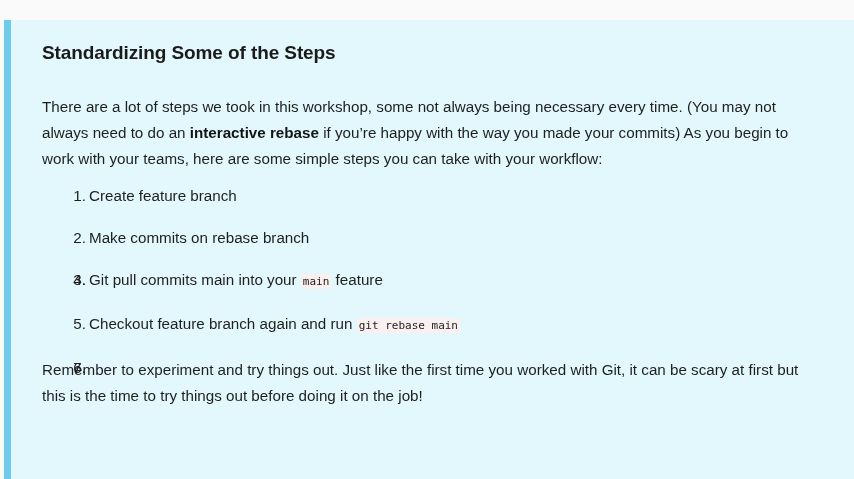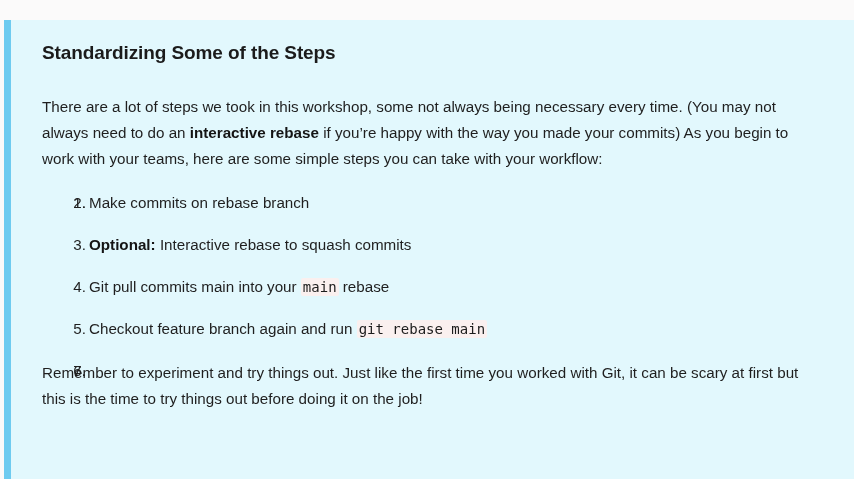"Create feature branch" span.step-text { html: none -> <span><span>Create feature branch</span></span> }
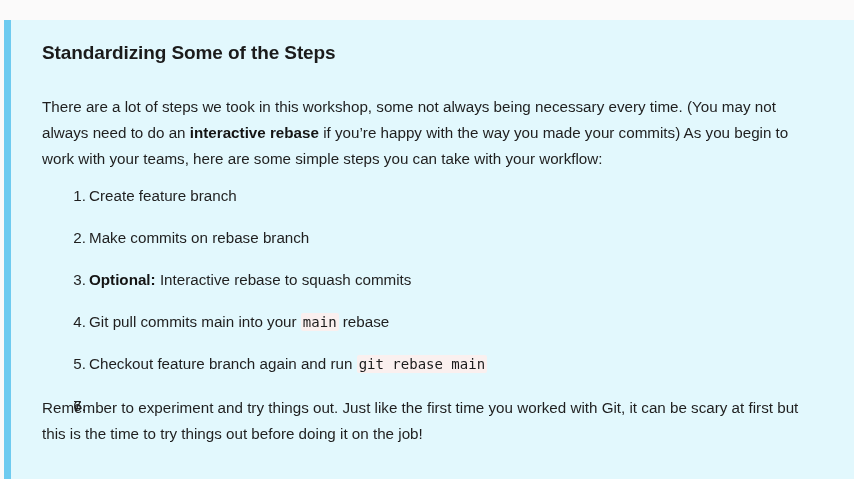"Optional: Interactive rebase to squash" span.step-text { html: <span><b>Optional:</b><span> Interactive rebase to squash commits</span></span> -> none }
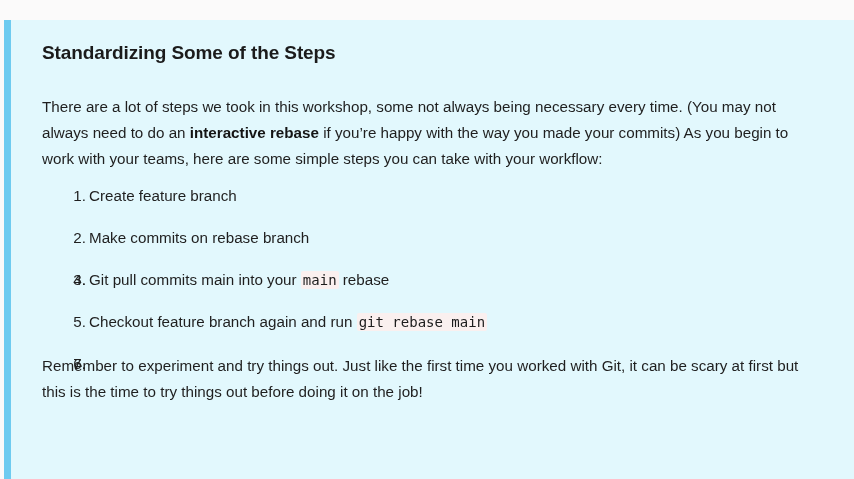"main" code.inline-code { font-size: 14px -> 11px }
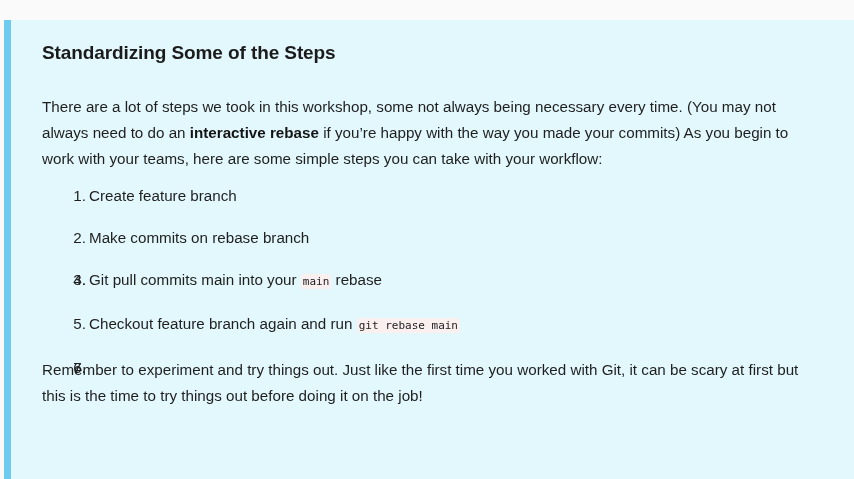"rebase" span { text: rebase -> feature }
